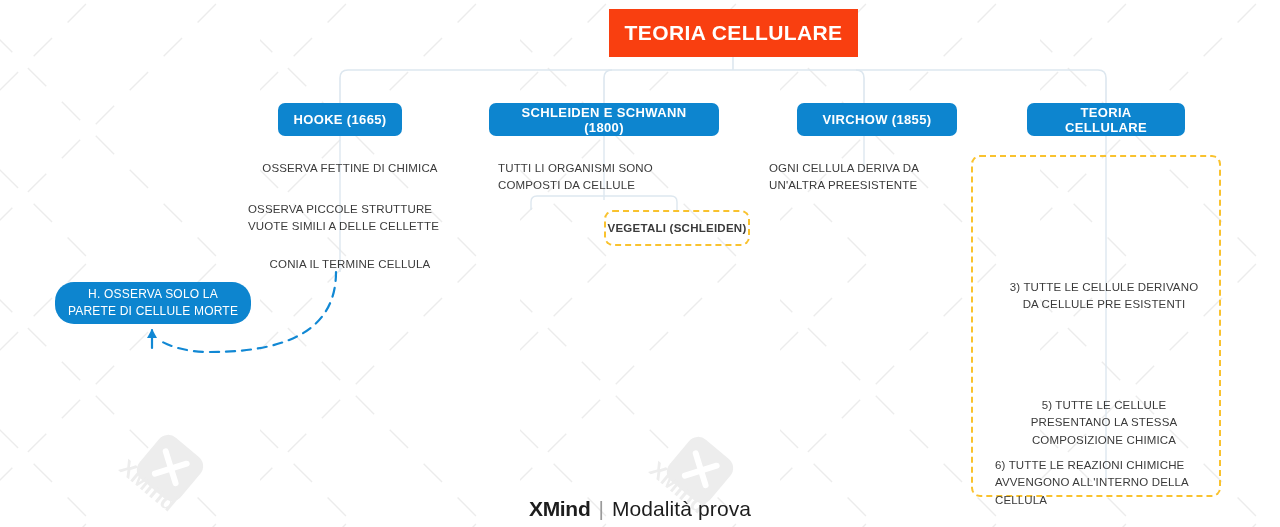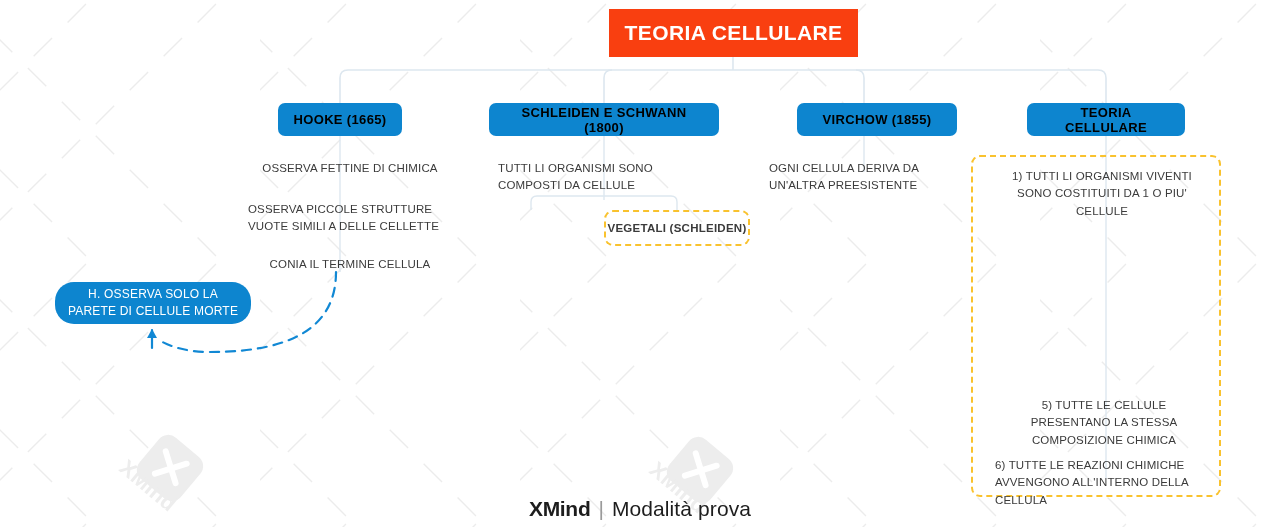"HOOKE (1665)" .blue-node { color: #000000 -> #ffffff }
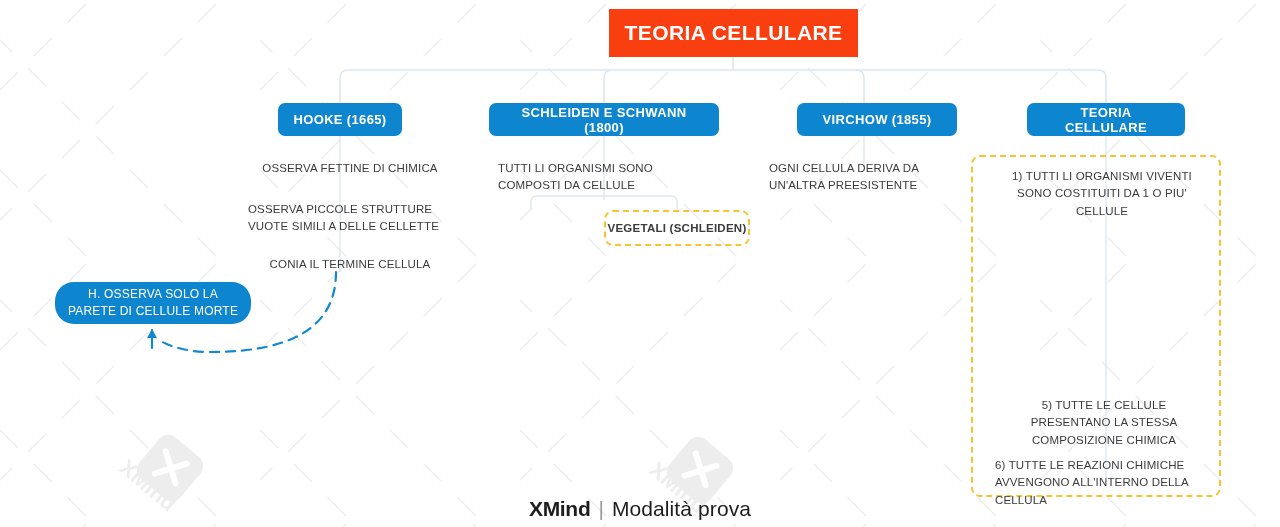"1) TUTTI LI ORGANISMI VIVENTI" div.law-item { html: <div>1) TUTTI LI ORGANISMI VIVENTI SONO COSTITUITI DA 1 O PIU' CELLULE</div> -> none }
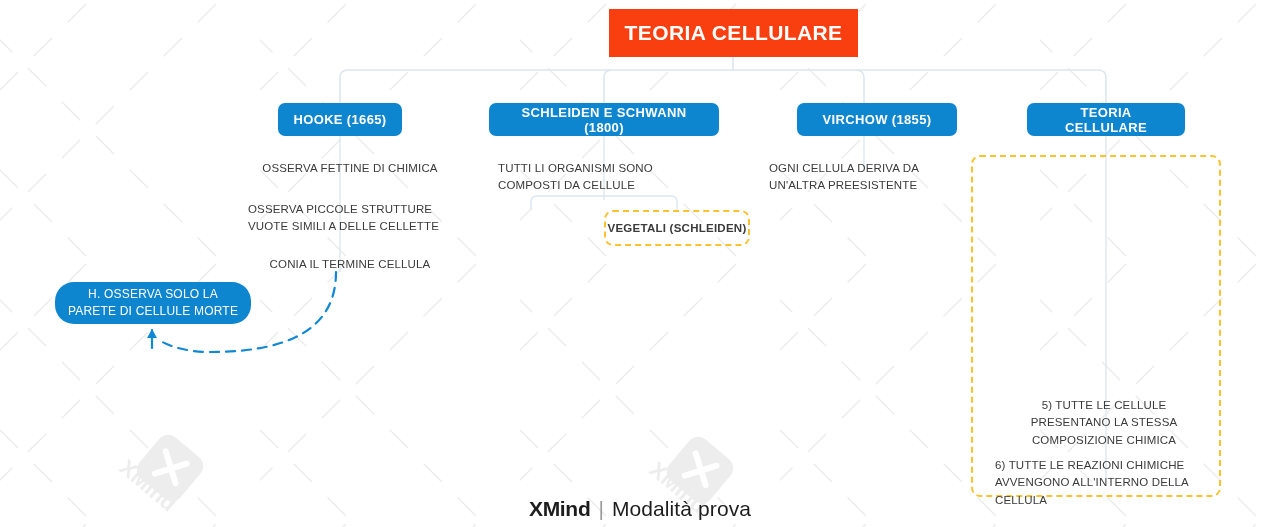"3) TUTTE LE CELLULE DERIVANO" div.law-item { html: none -> <div>3) TUTTE LE CELLULE DERIVANO DA CELLULE PRE ESISTENTI</div> }
